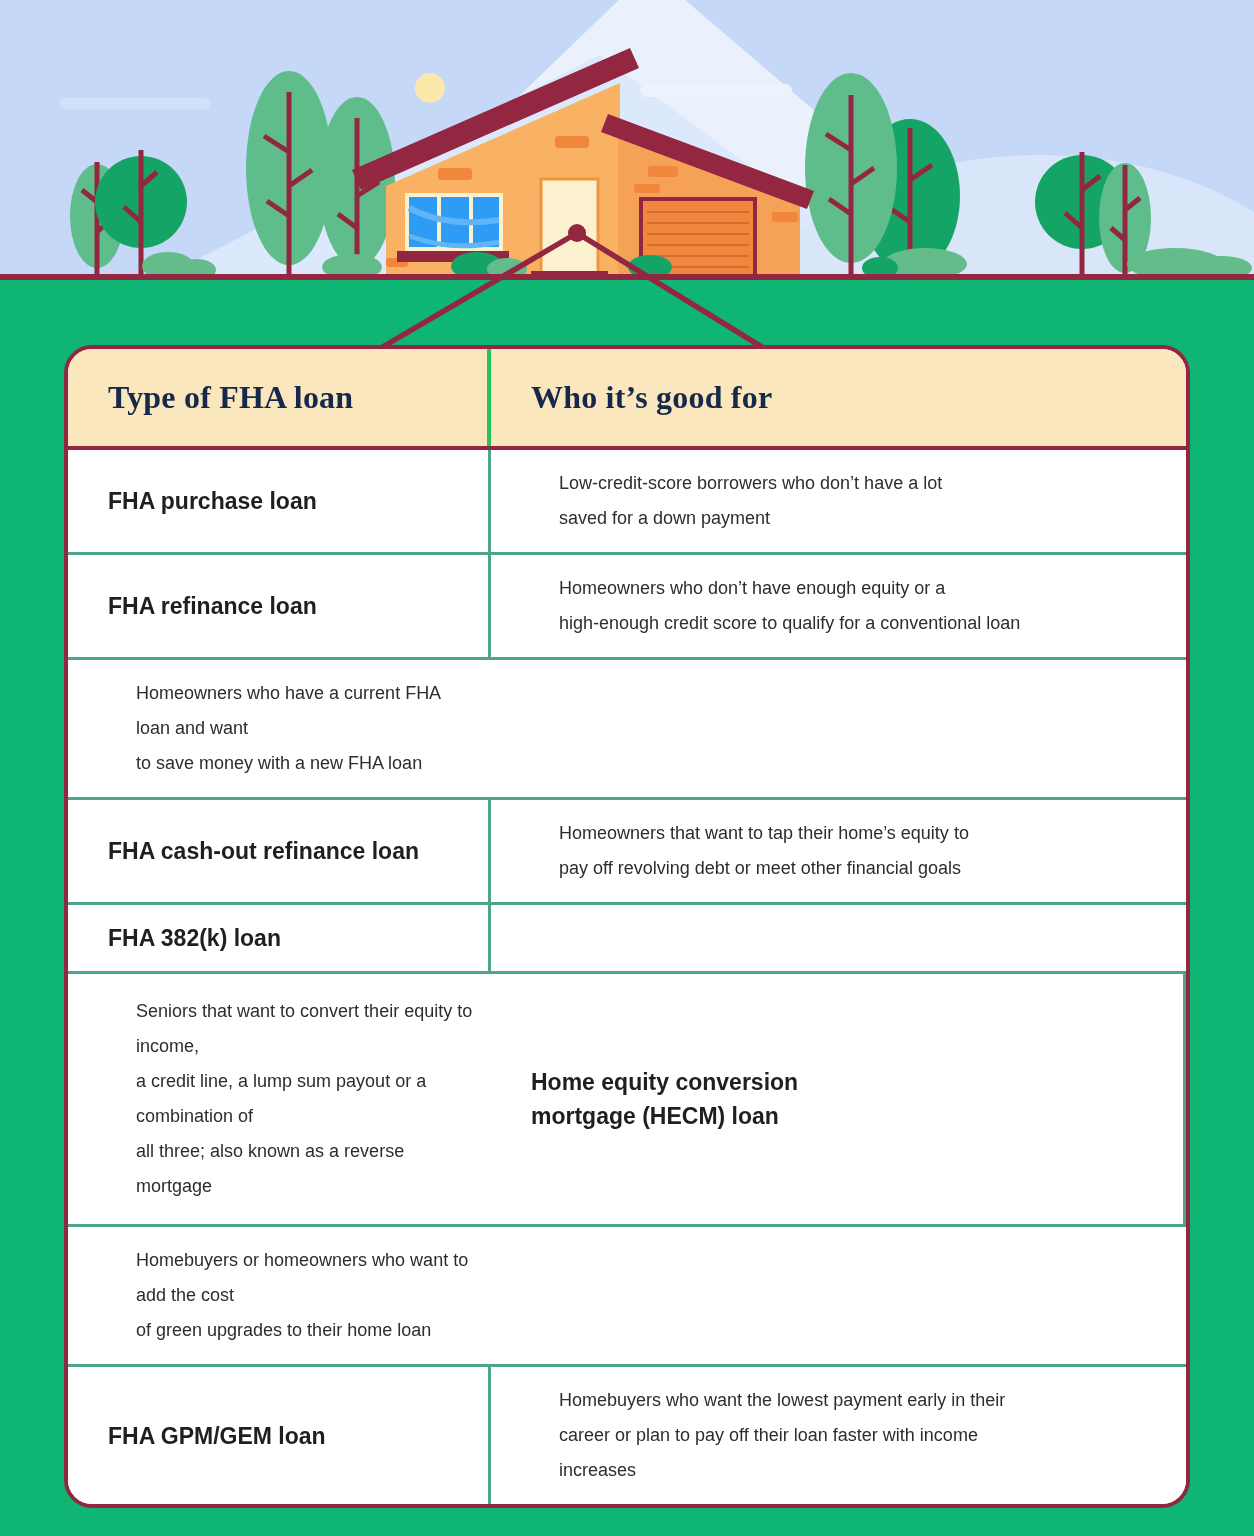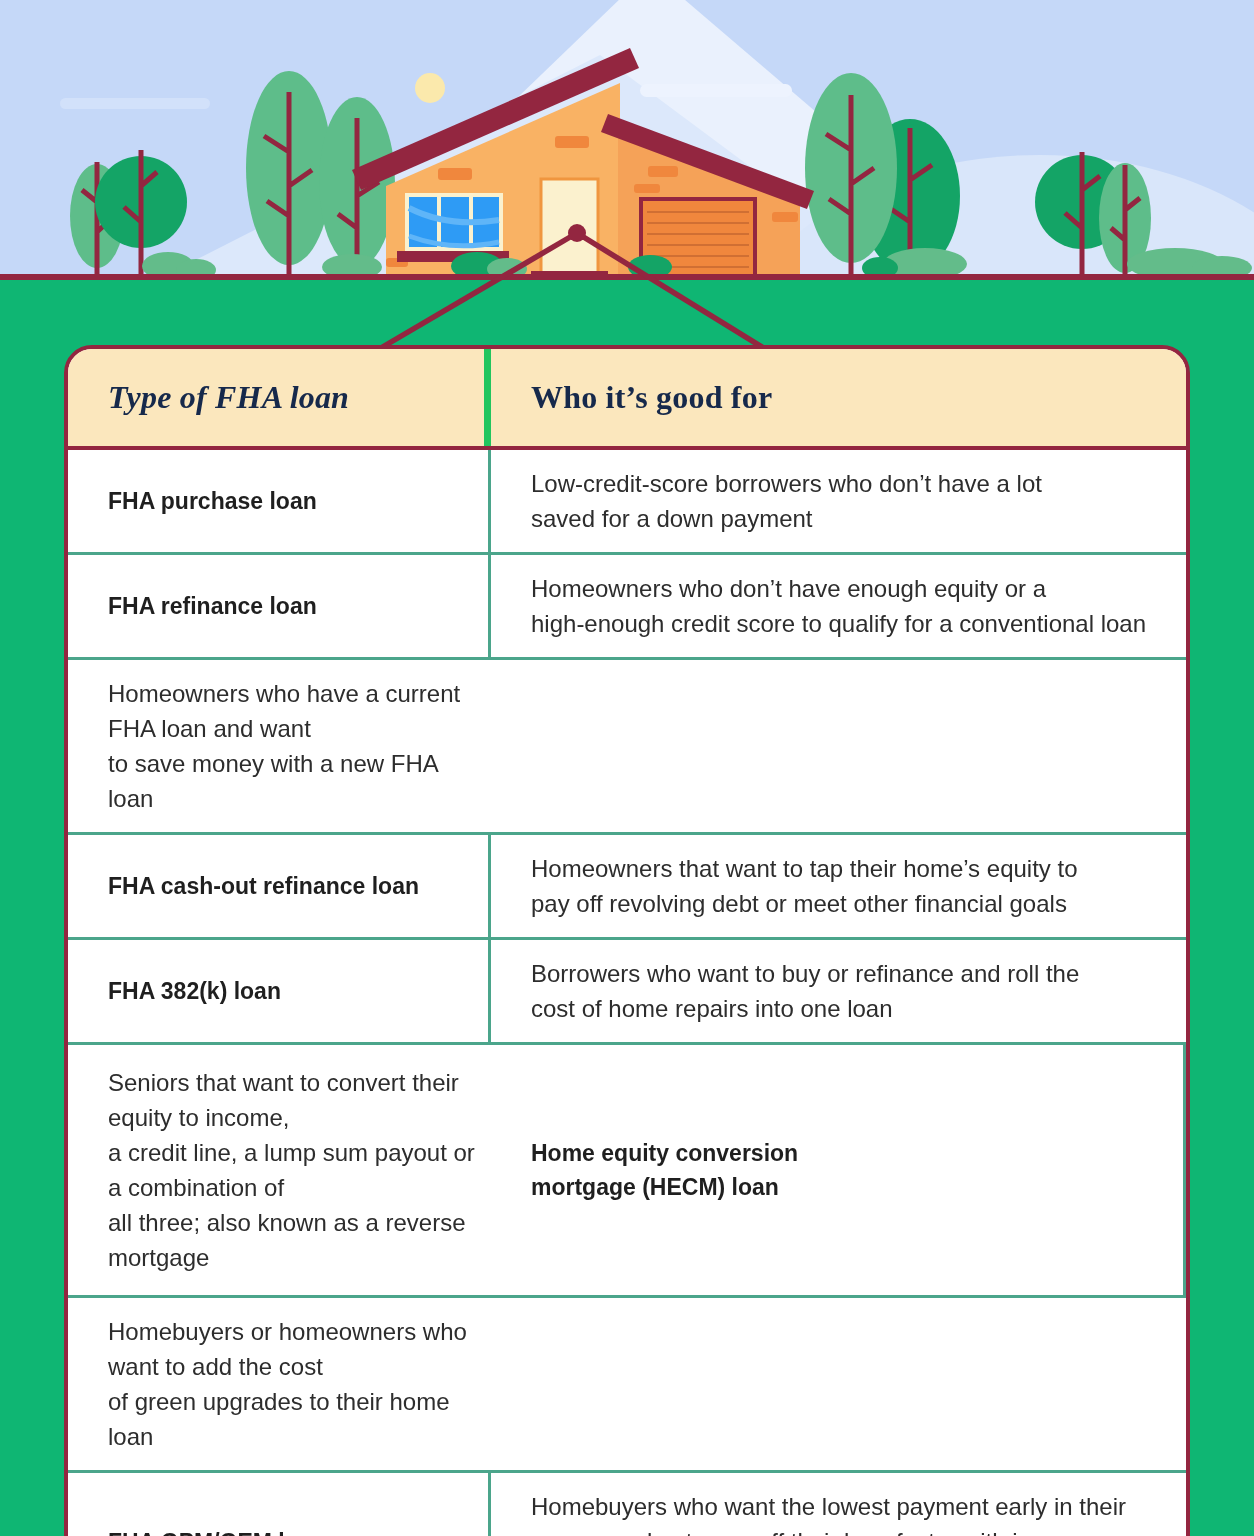"Type of FHA loan" .th-1 { border-right: 7px solid #22c55e -> 4px solid #22c55e; font-style: italic -> none }
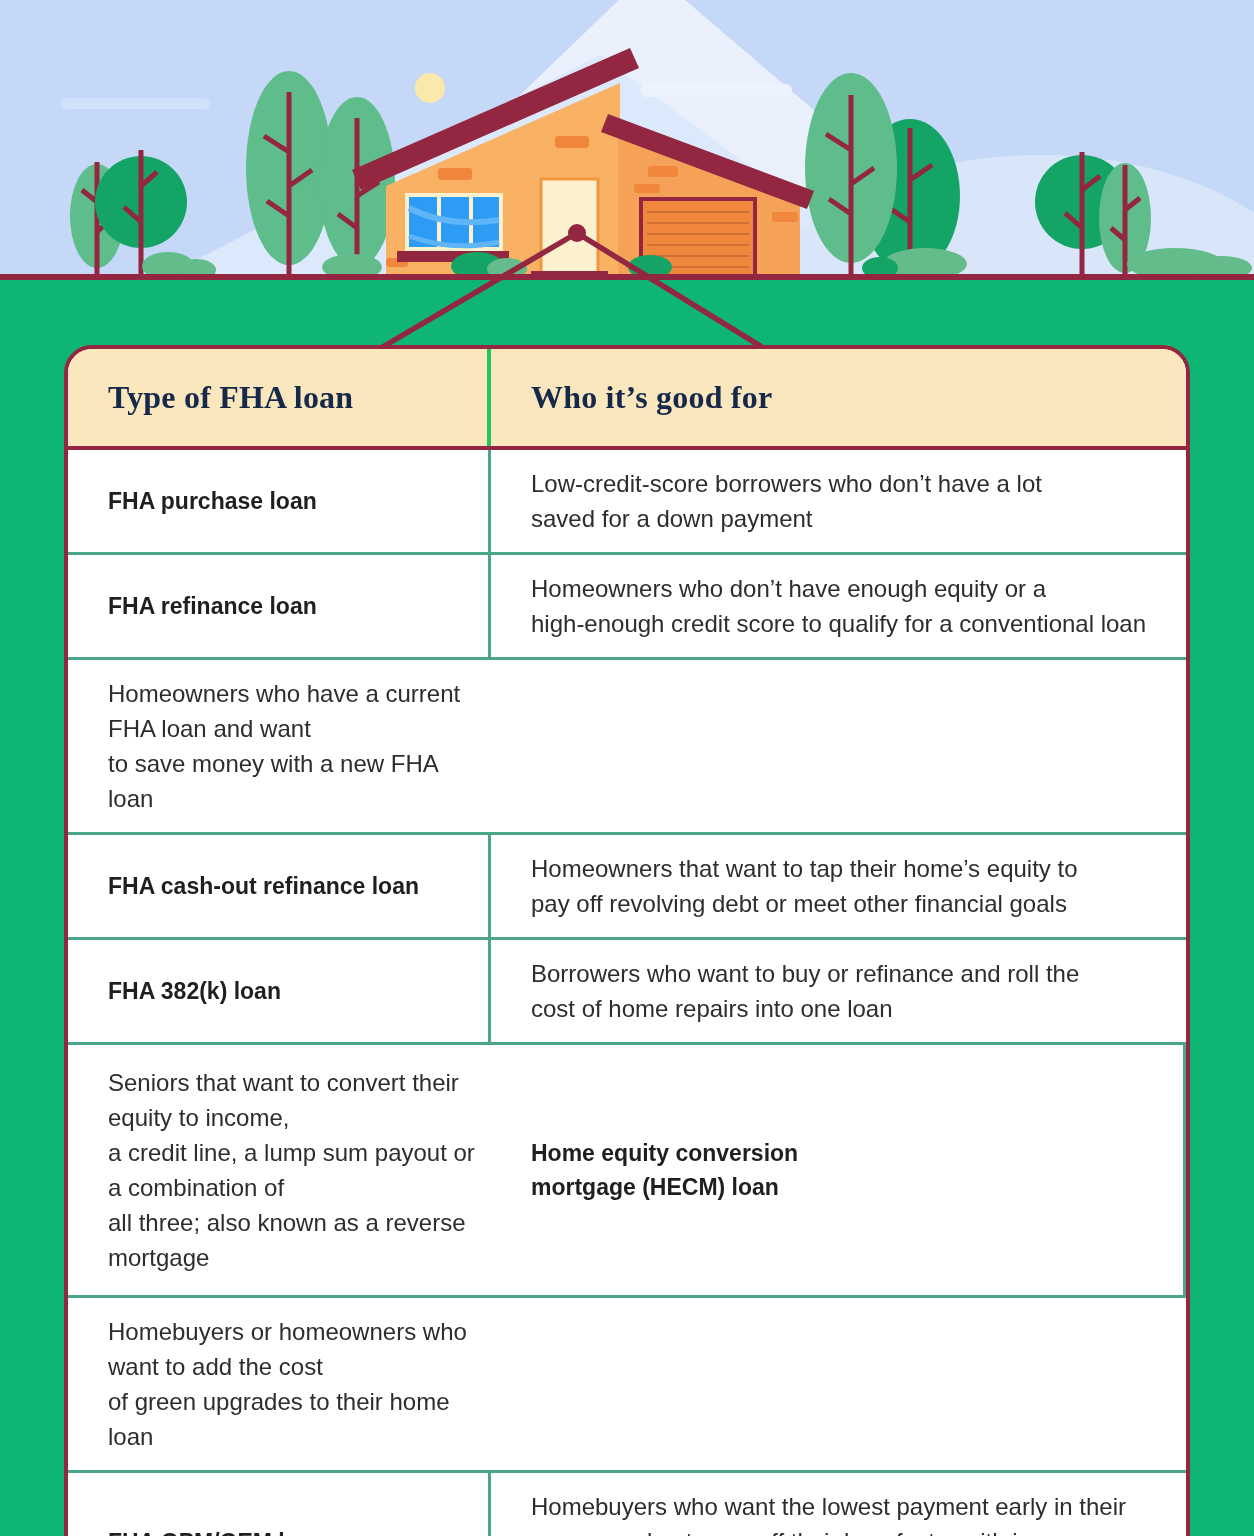"Low-credit-score borrowers who don’t" .cell-desc { font-size: 24px -> 18px; margin-left: none -> 28px }
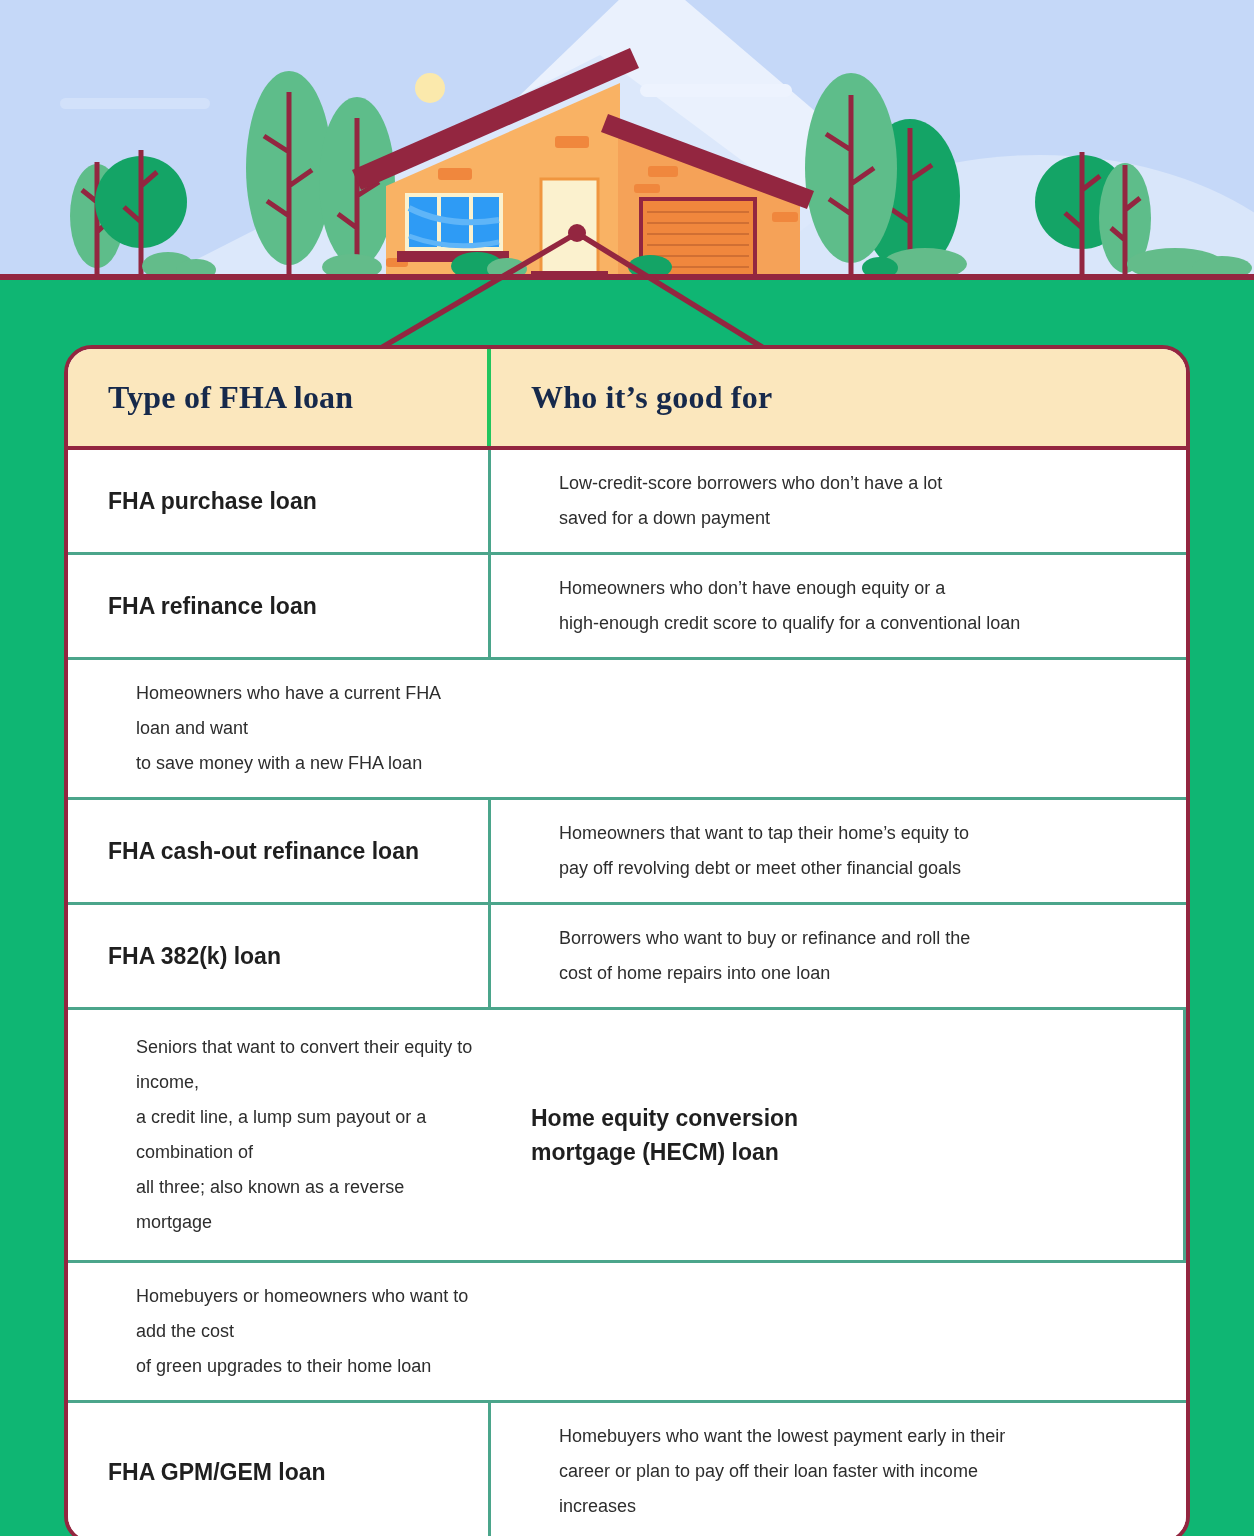"Borrowers who want to buy" div.cell { html: <div>Borrowers who want to buy or refinance and roll the cost of home repairs into one loan</div> -> none }
